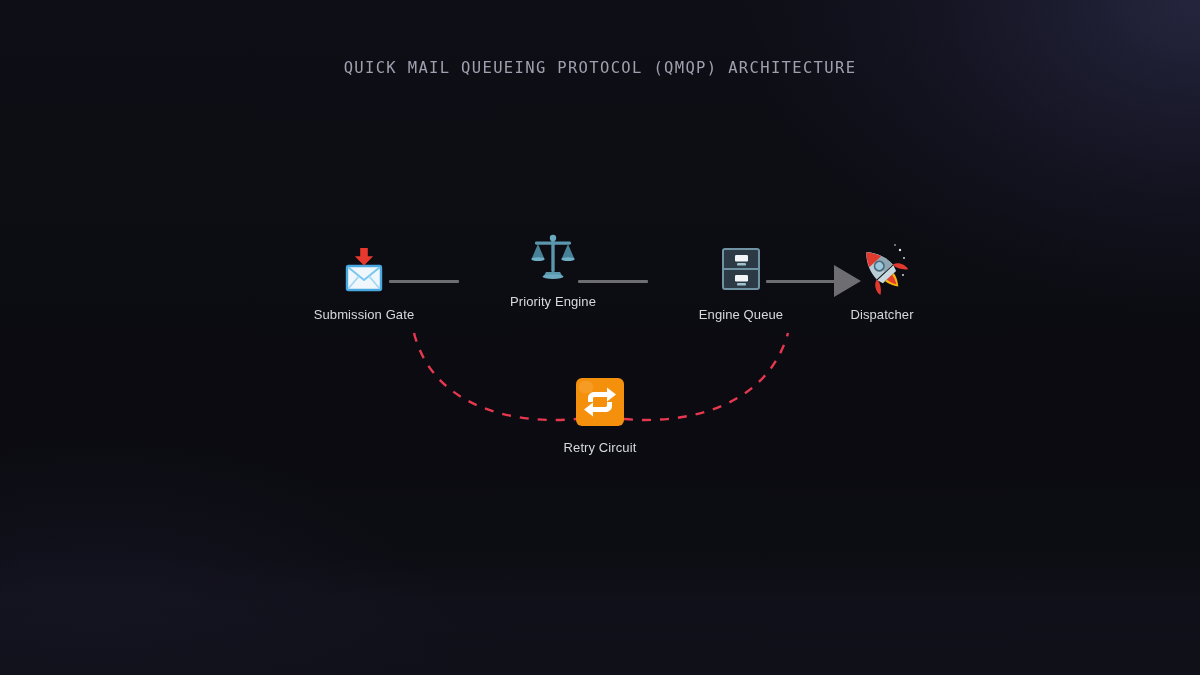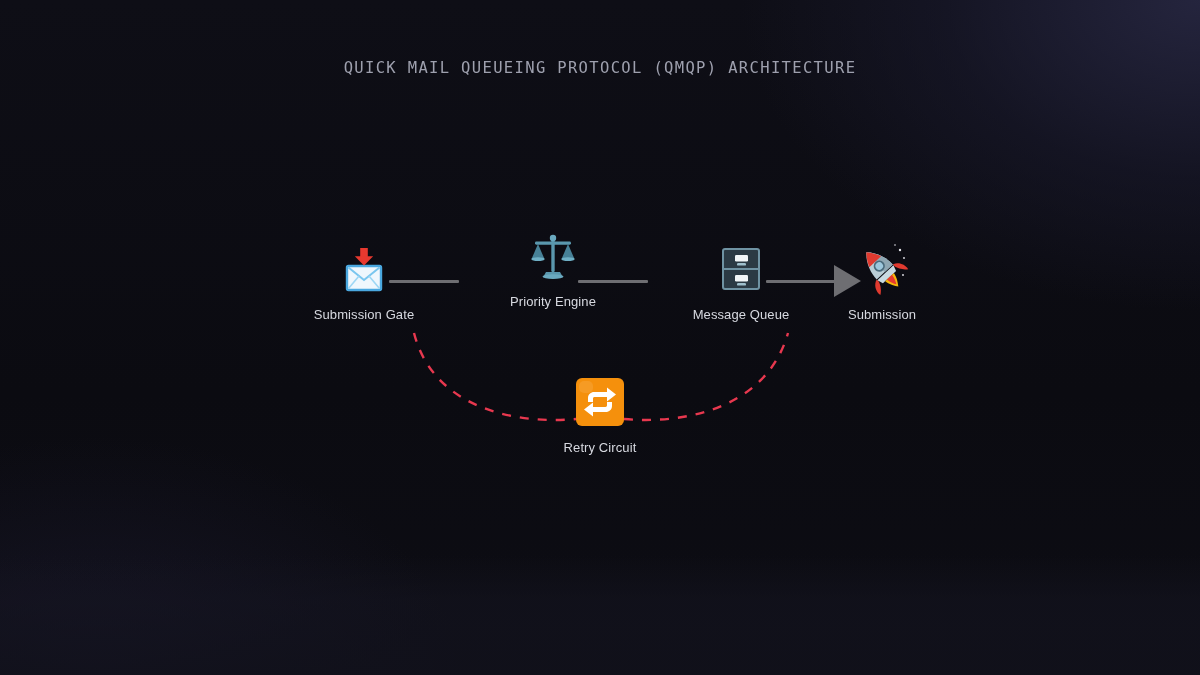"Message Queue" div.node-label { text: Message -> Engine }
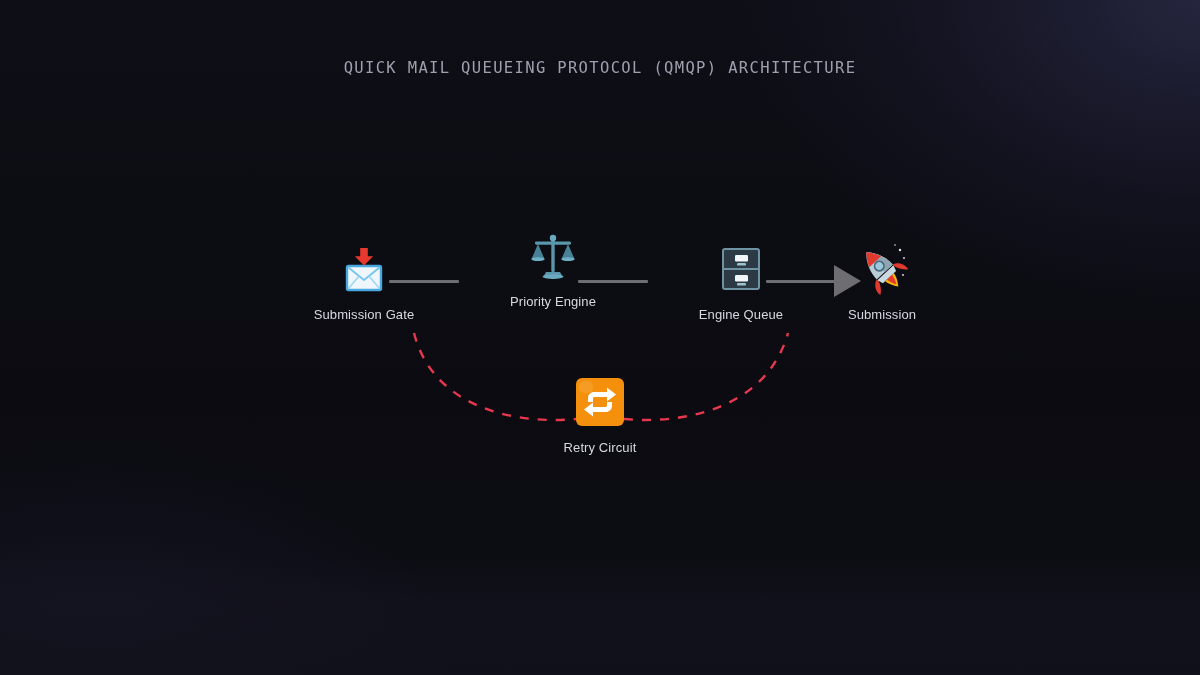"Submission" div.node-label { text: Submission -> Dispatcher }
